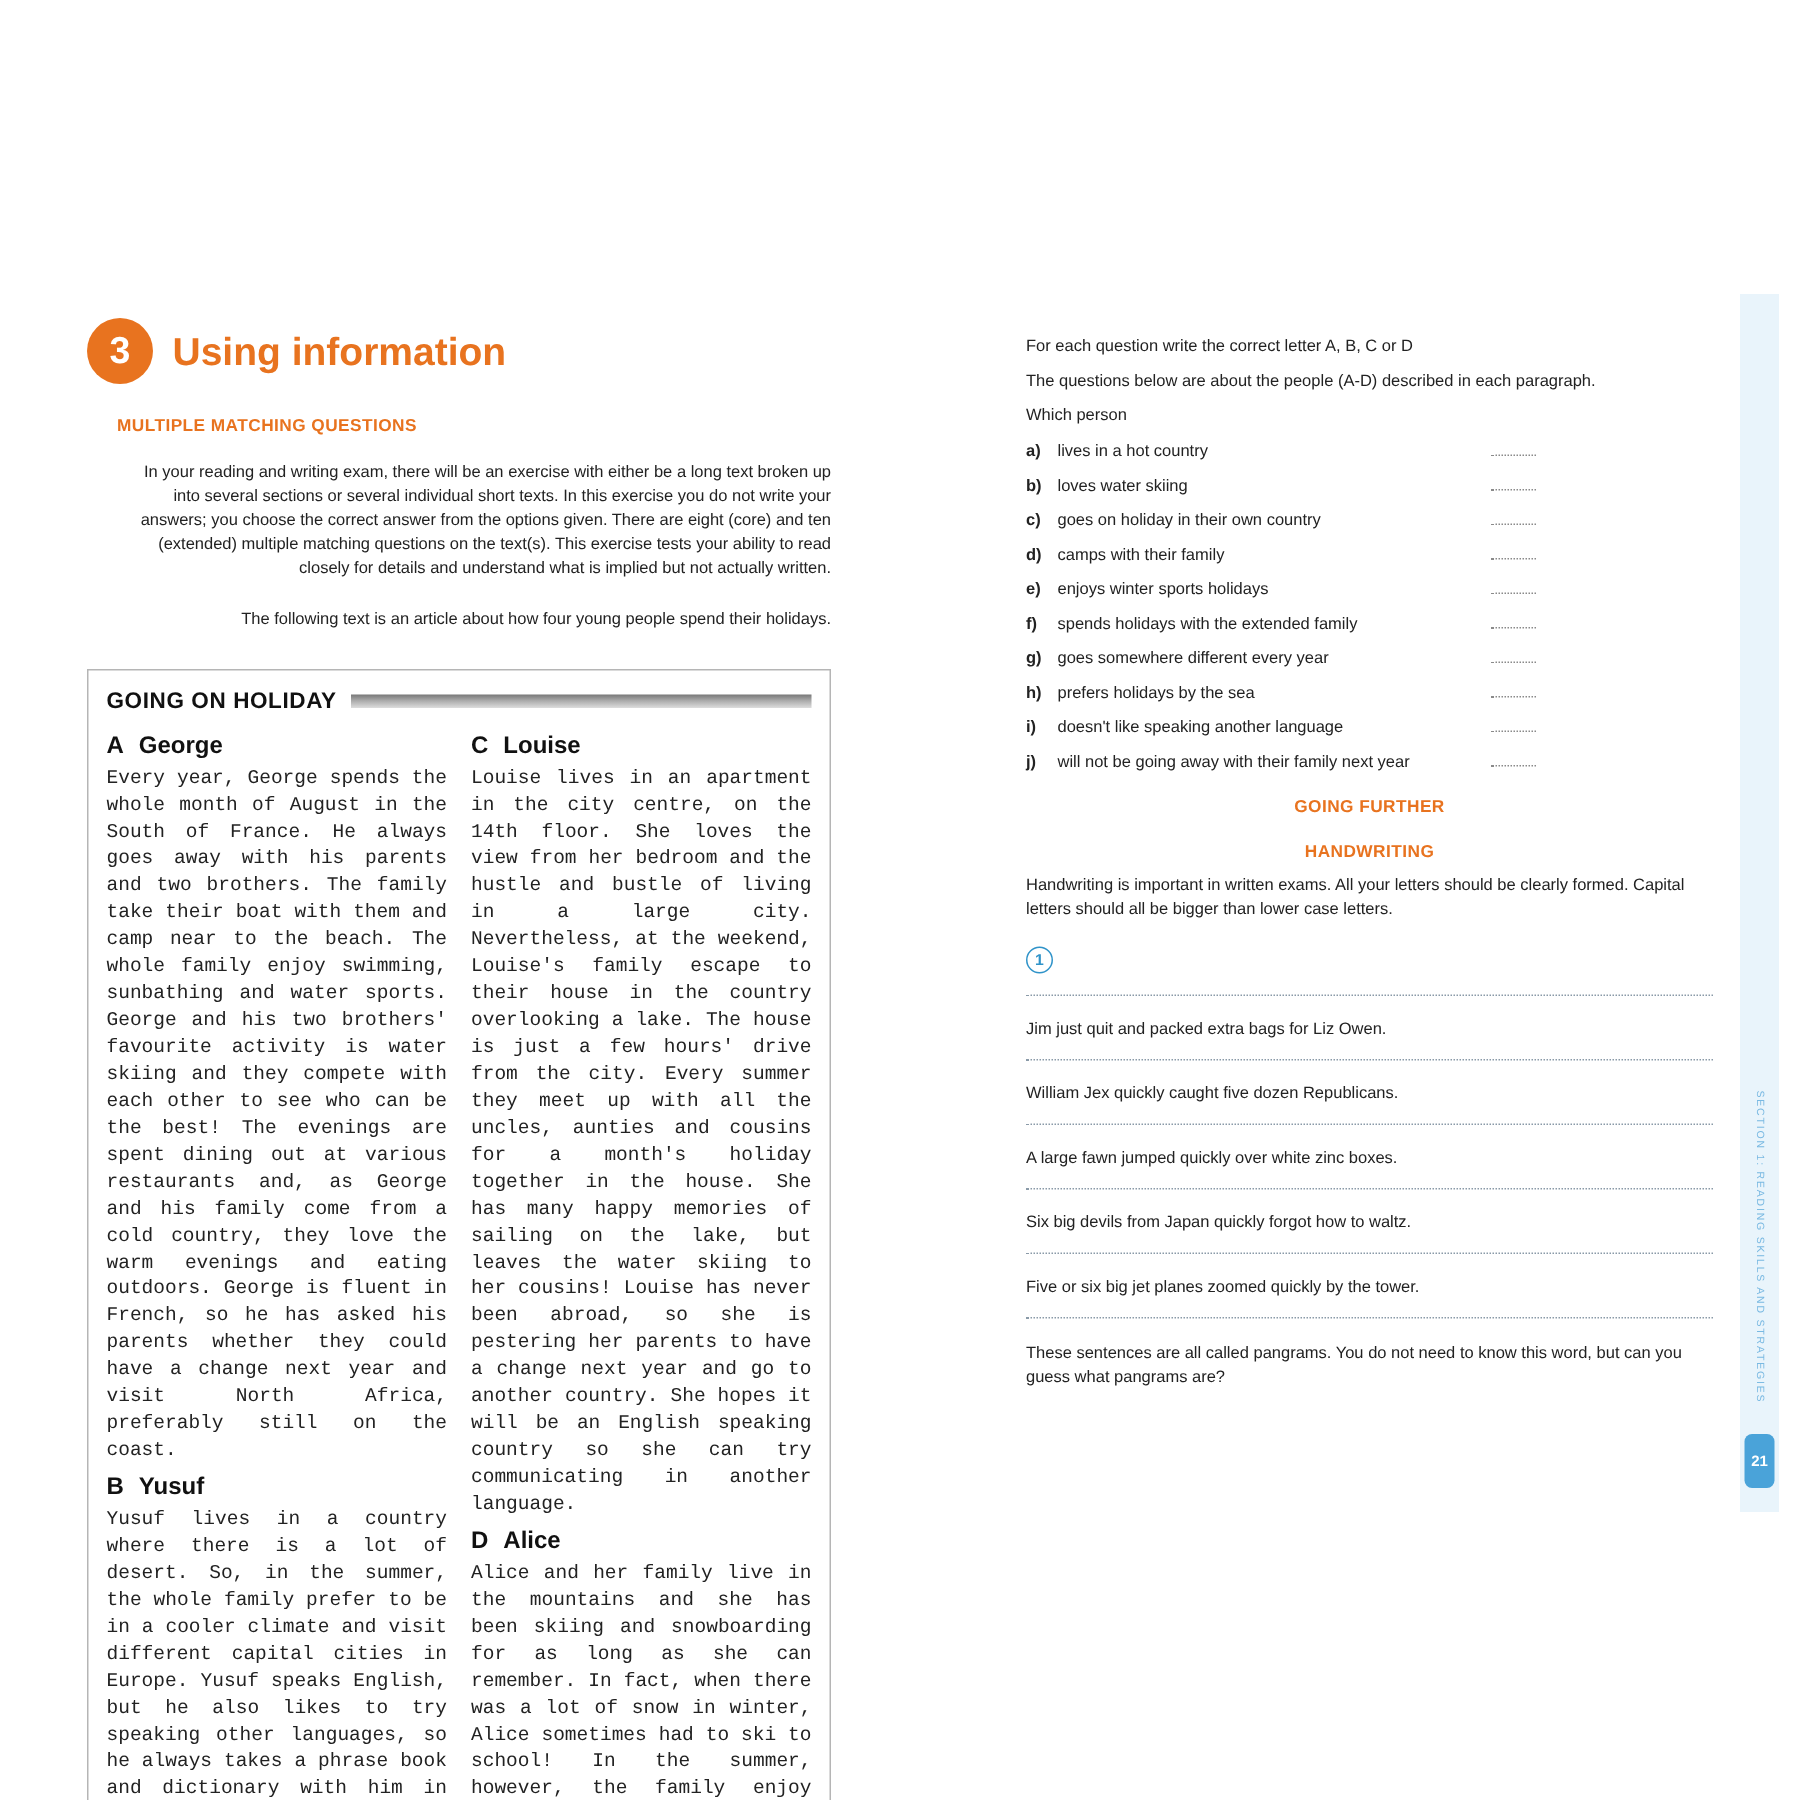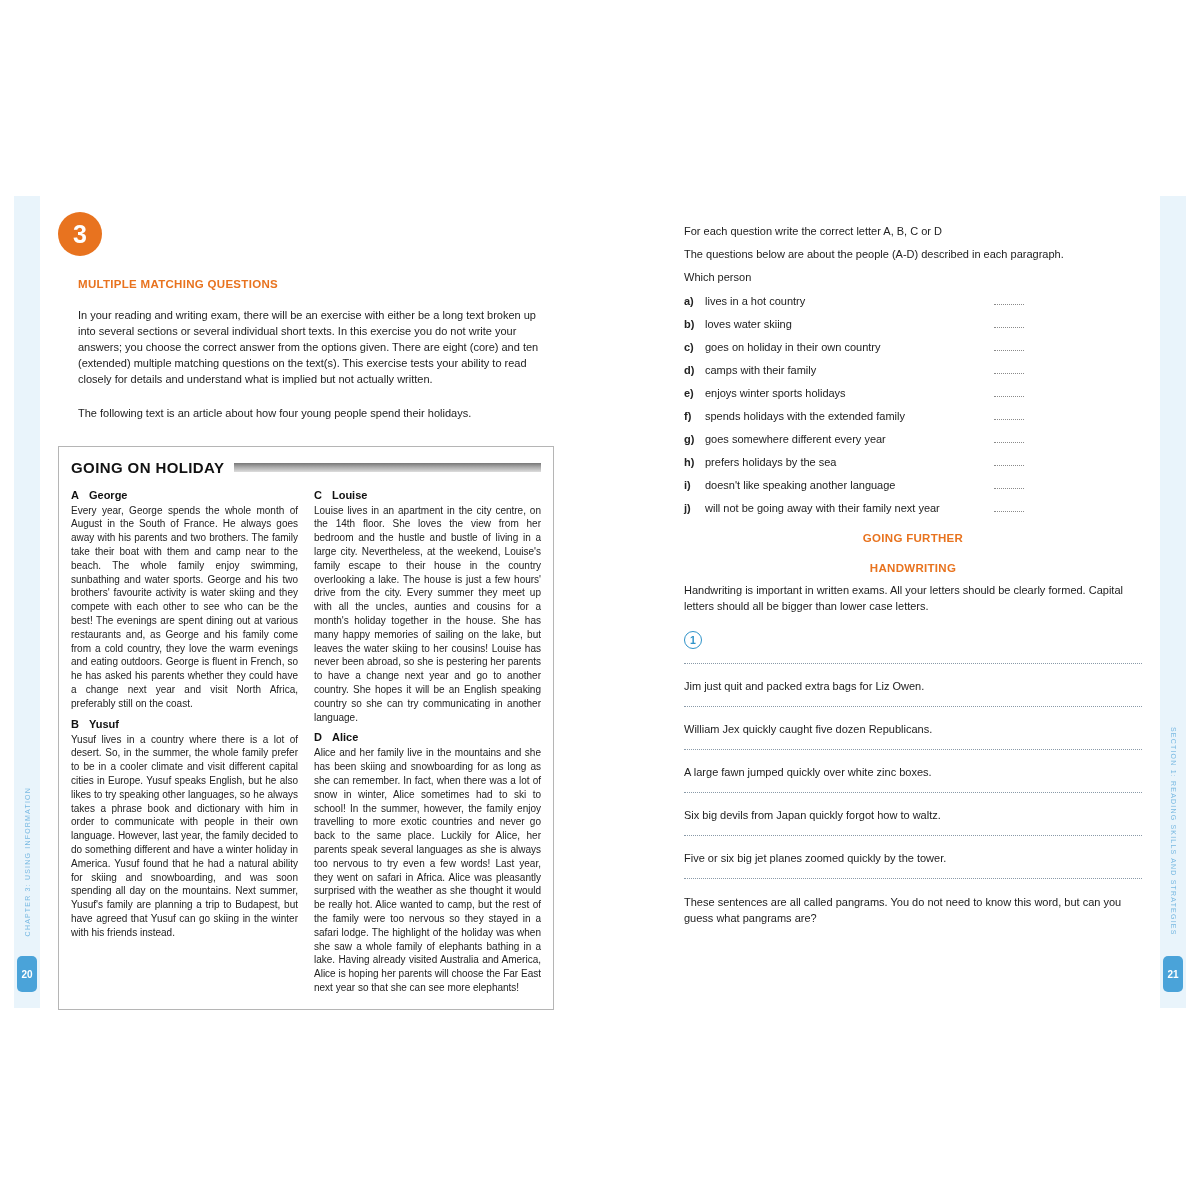"Using information" div.chapter-title { html: none -> <div>Using information</div> }
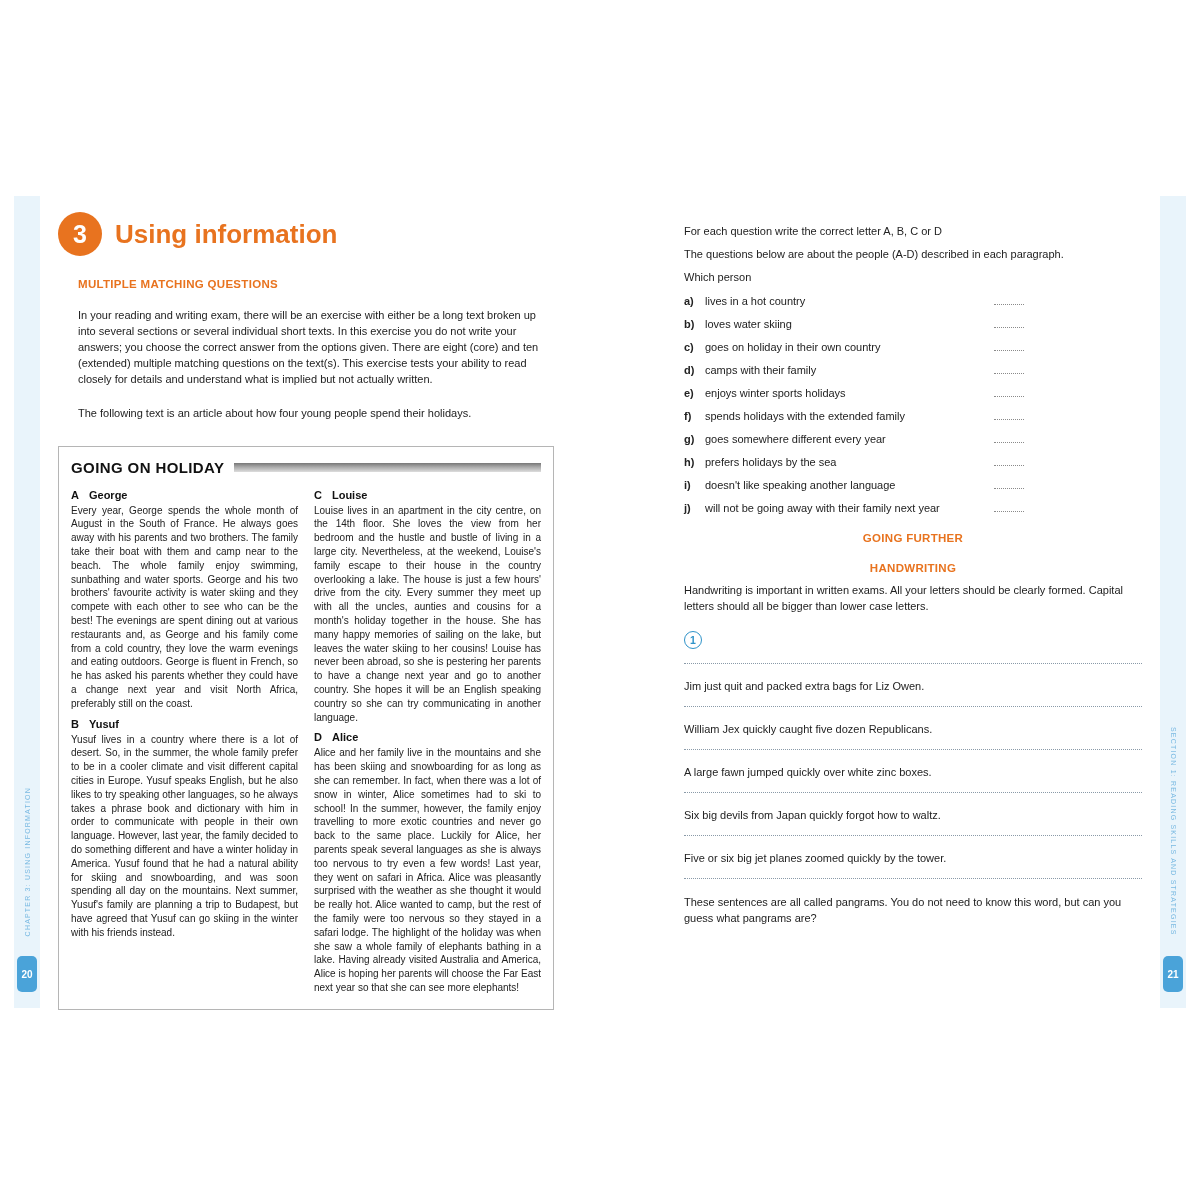"In your reading and writing" .body-text { text-align: none -> right }
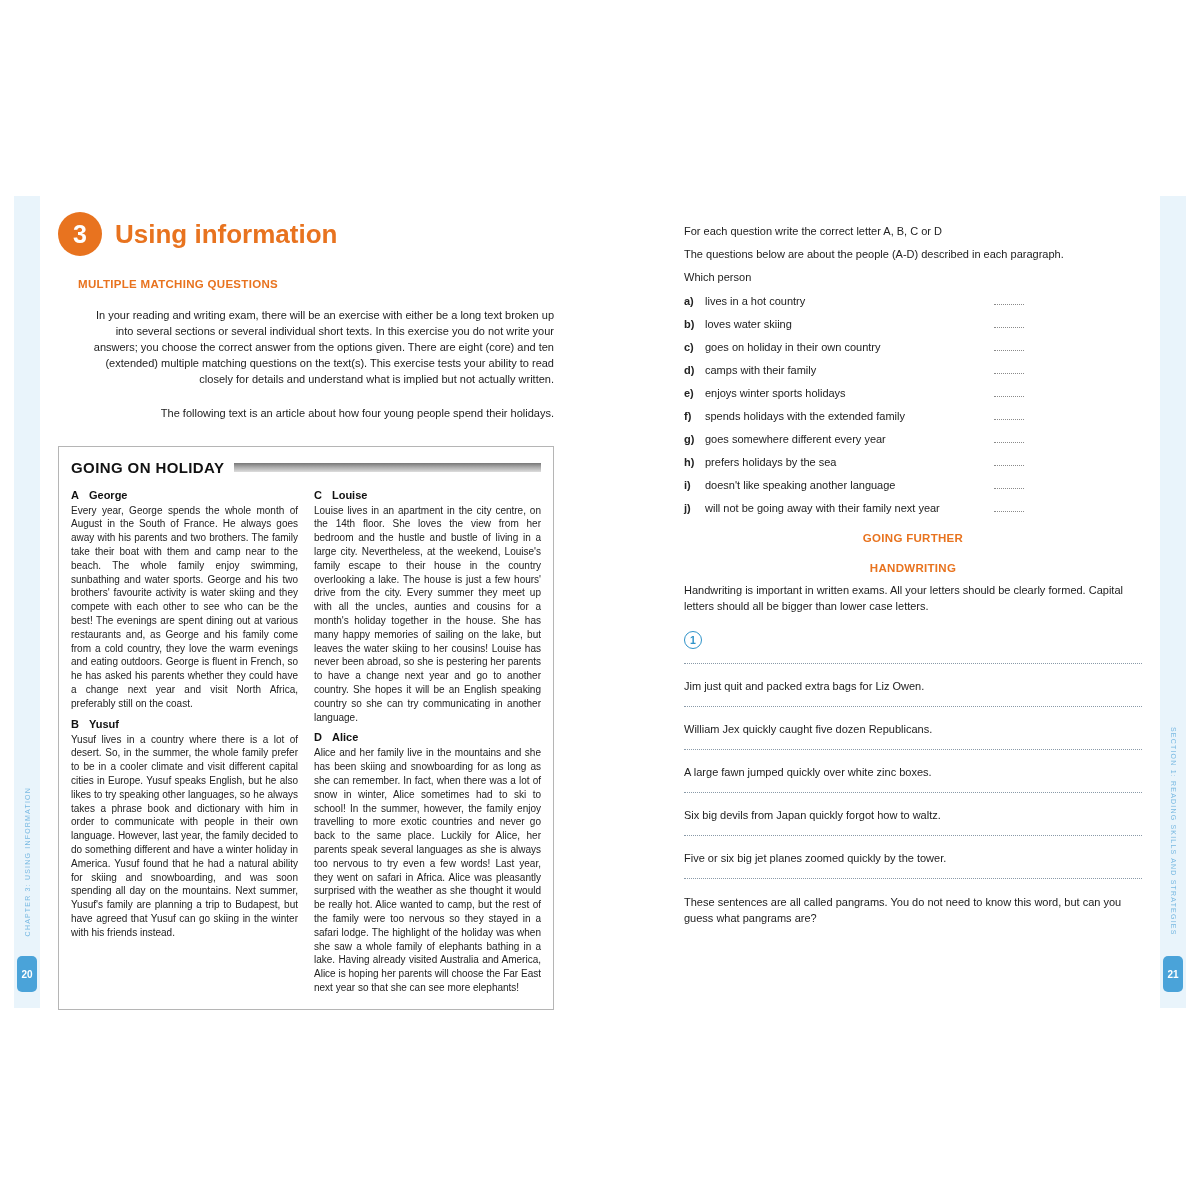"A George" .sec-head { font-size: 11px -> 16px }
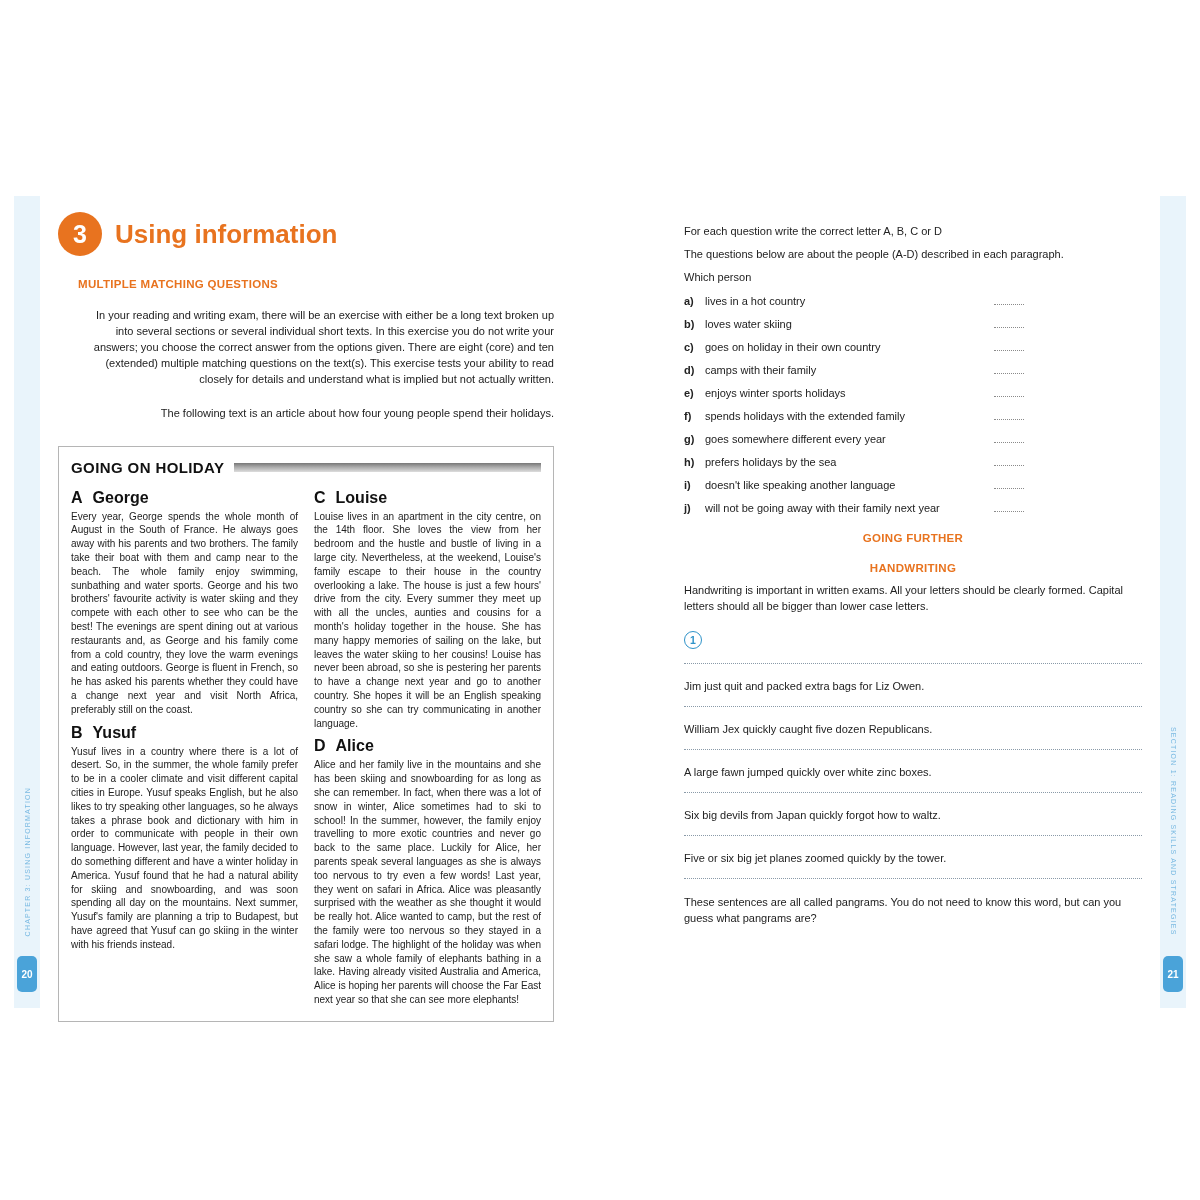"Every year, George spends the" .sec-text { font-family: none -> Liberation Mono, monospace; font-size: 10px -> 13px }
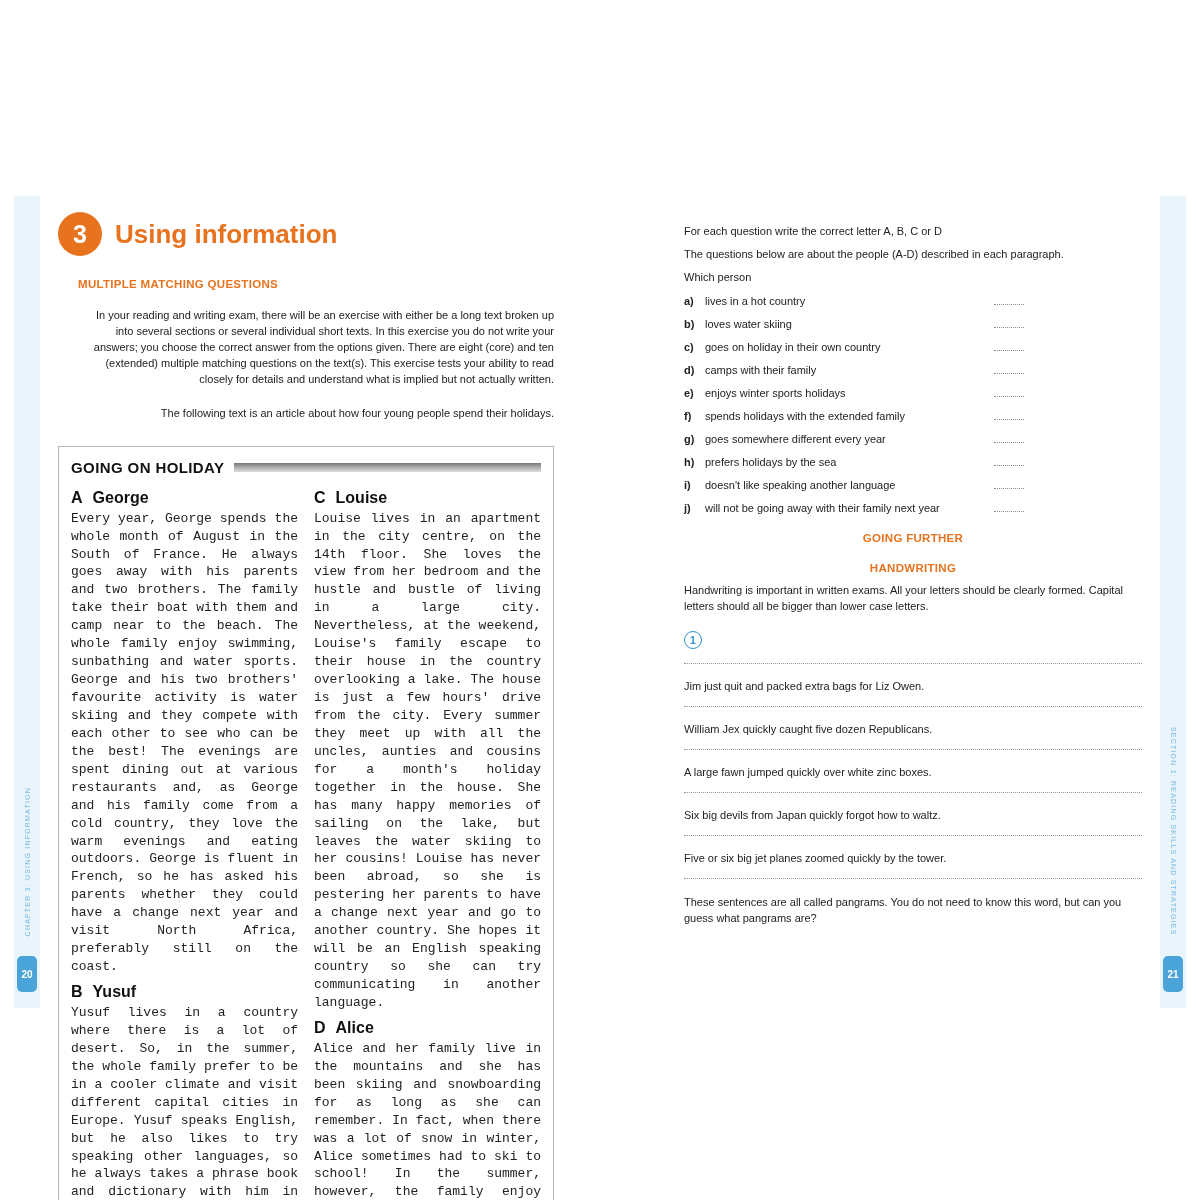"20" div.side-strip { html: <div> <div>CHAPTER 3: USING INFORMATION</div> <div>20</div> </div> -> none }
